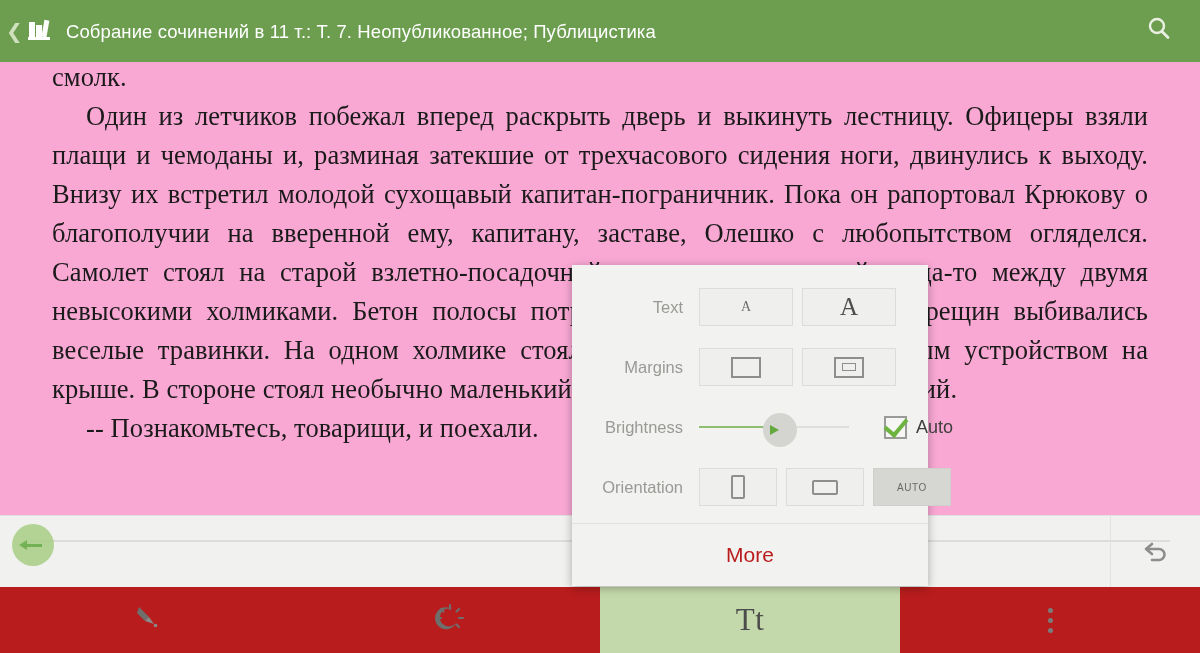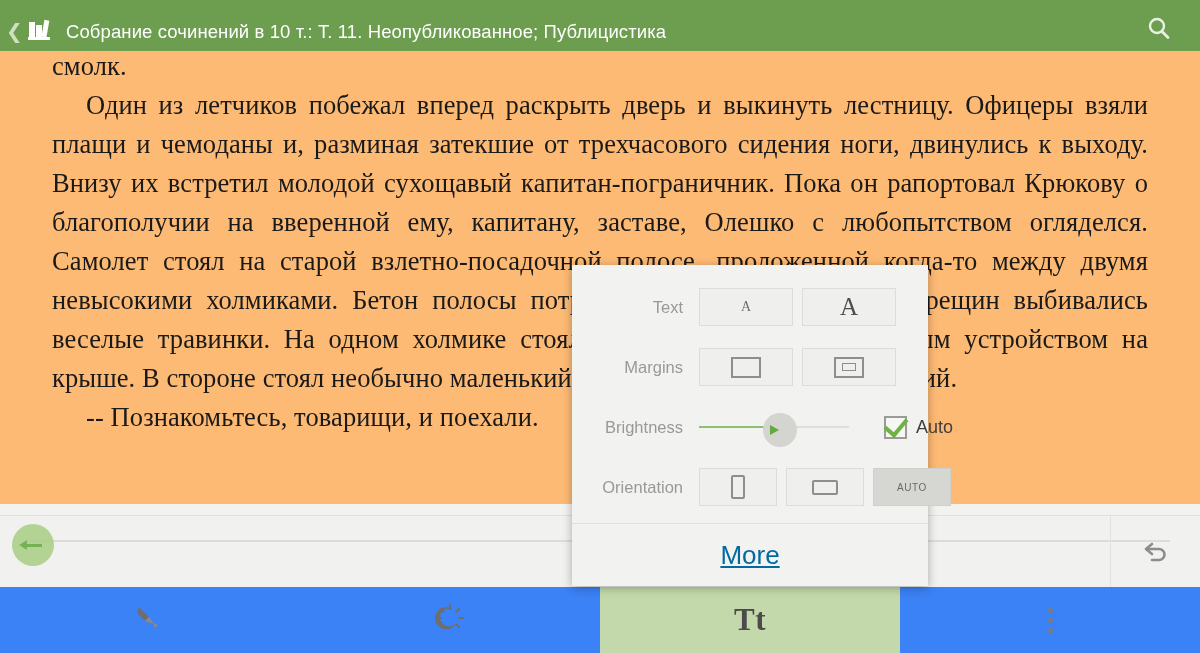"Собрание сочинений в 10 т.:" div.hdr-title { text: 10 т.: Т. 11 -> 11 т.: Т. 7 }
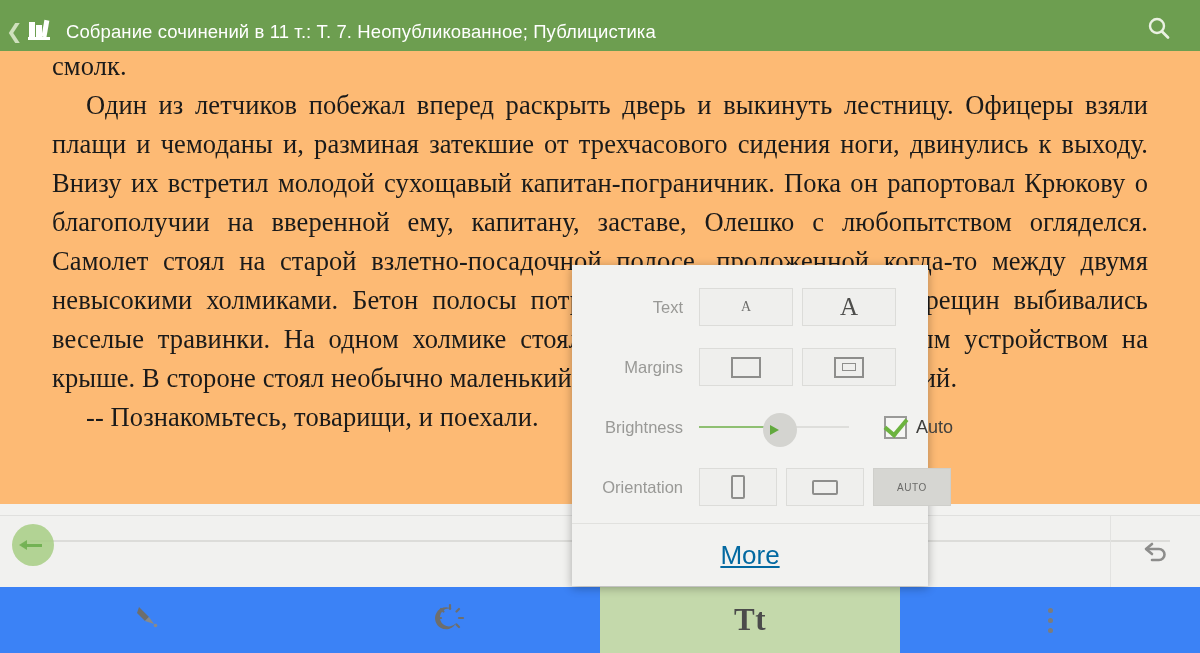"смолк." .page { background: #fdba74 -> #f9a8d4; top: 51px -> 62px }
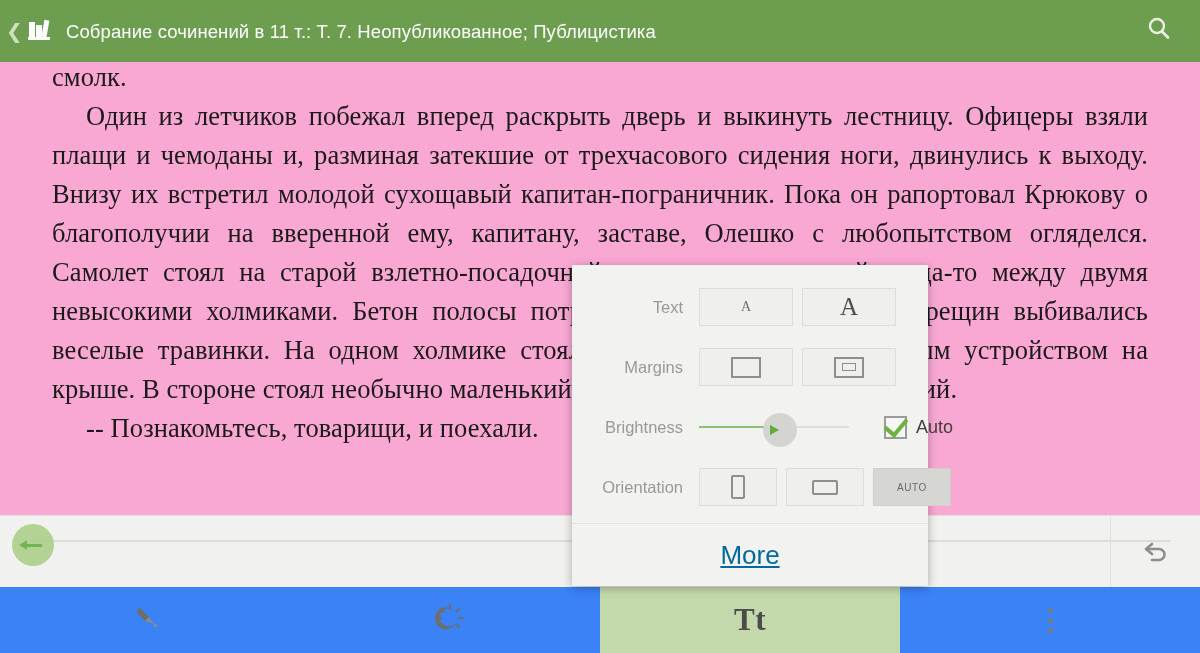"More" .popup-more { color: #0369a1 -> #b91c1c; font-size: 26px -> 21px; text-decoration: underline -> none }
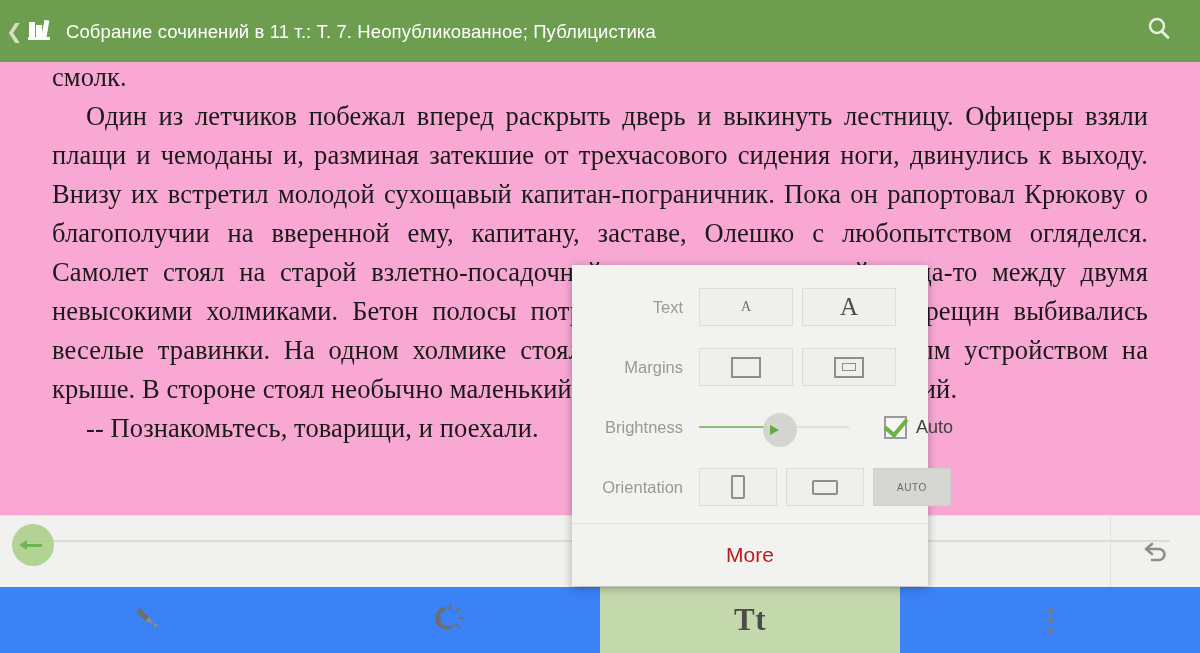"Tt" .toolbar { background: #3b82f6 -> #b91c1c; font-weight: bold -> none }
